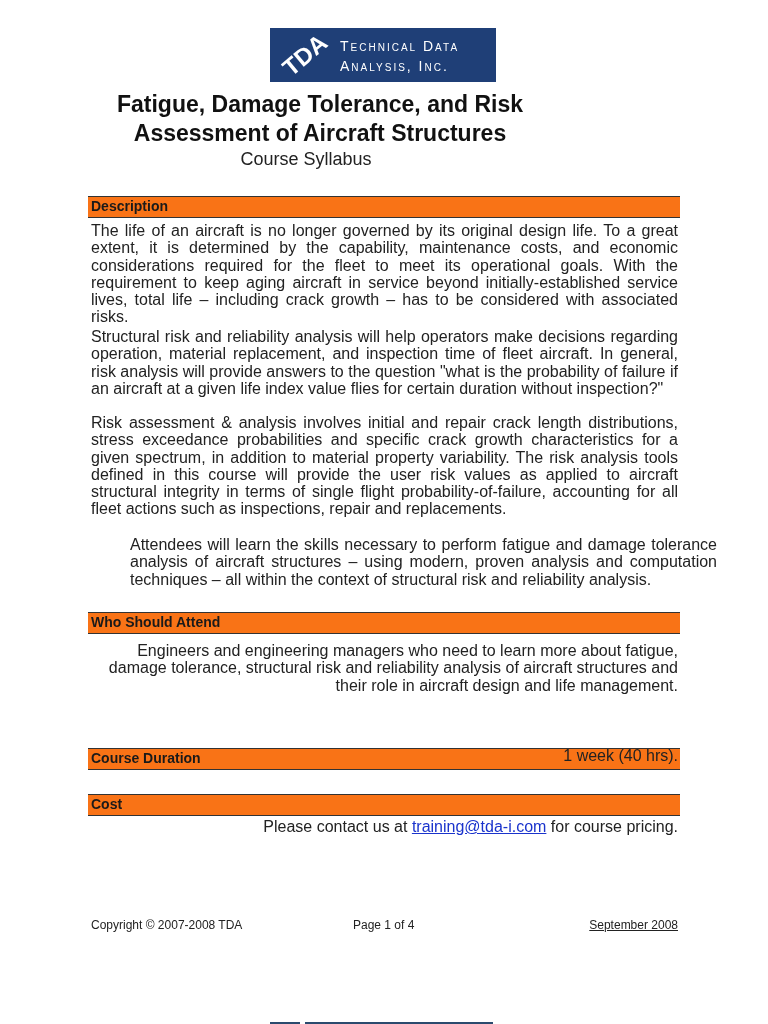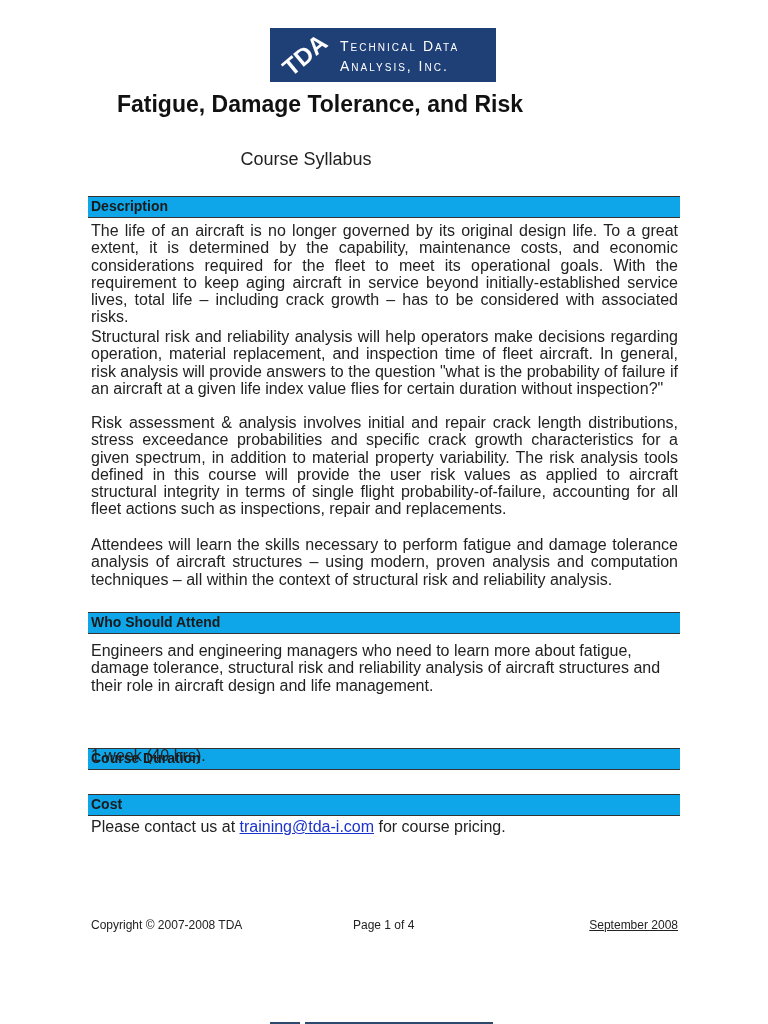"Assessment of Aircraft Structures" div { html: none -> <div>Assessment of Aircraft Structures</div> }
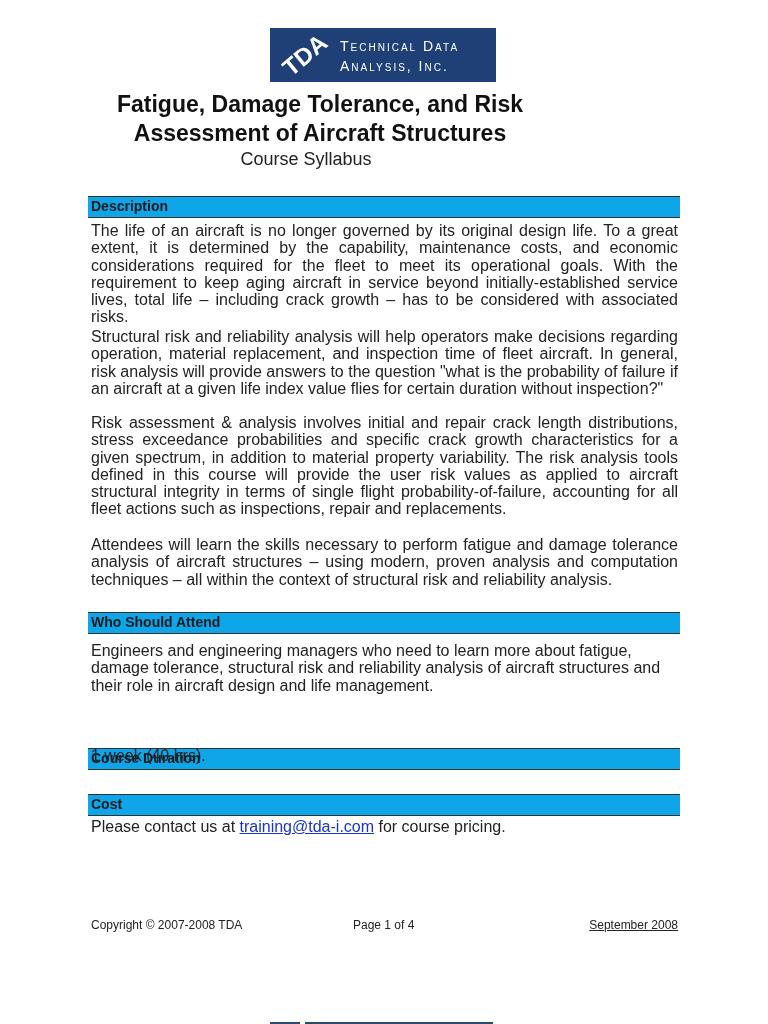"Description" .section-head { background: #0ea5e9 -> #f97316 }
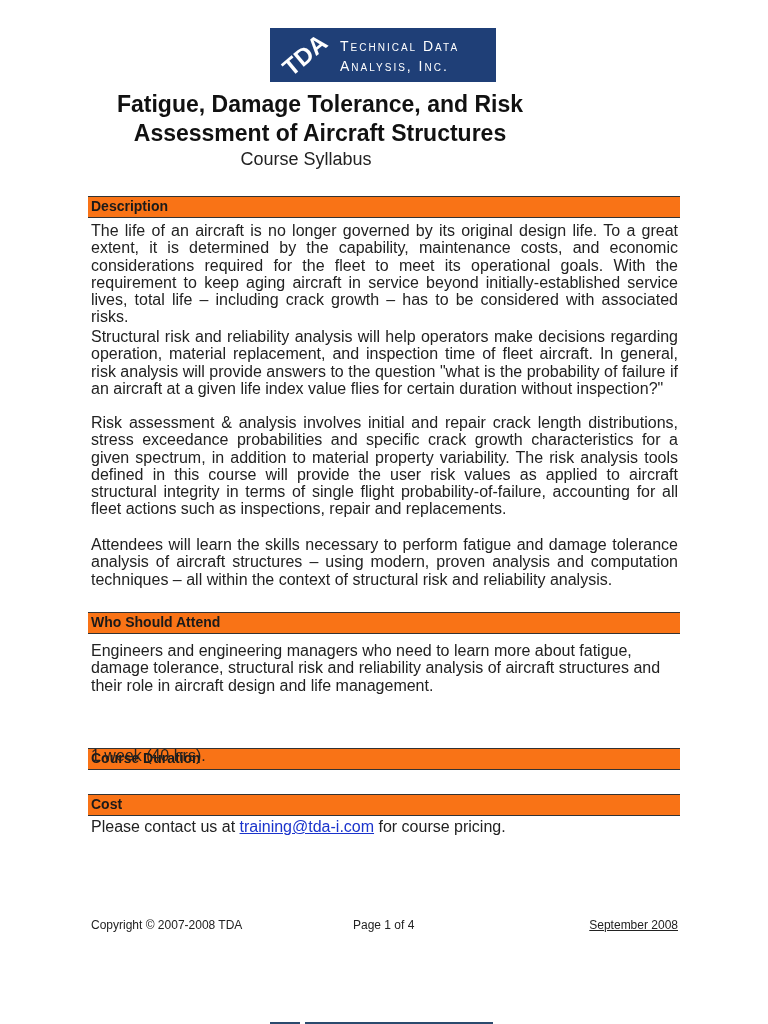"Attendees will learn the skills" div.para { margin-left: none -> 39px }
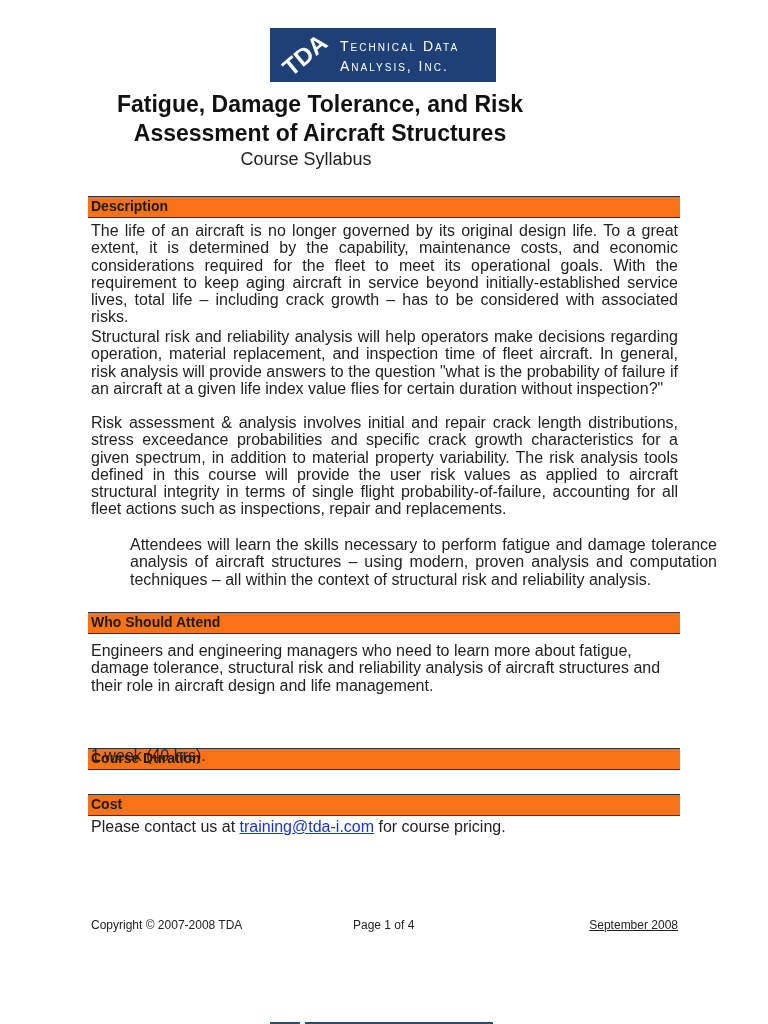"Engineers and engineering managers who" .para.left { text-align: left -> right }
